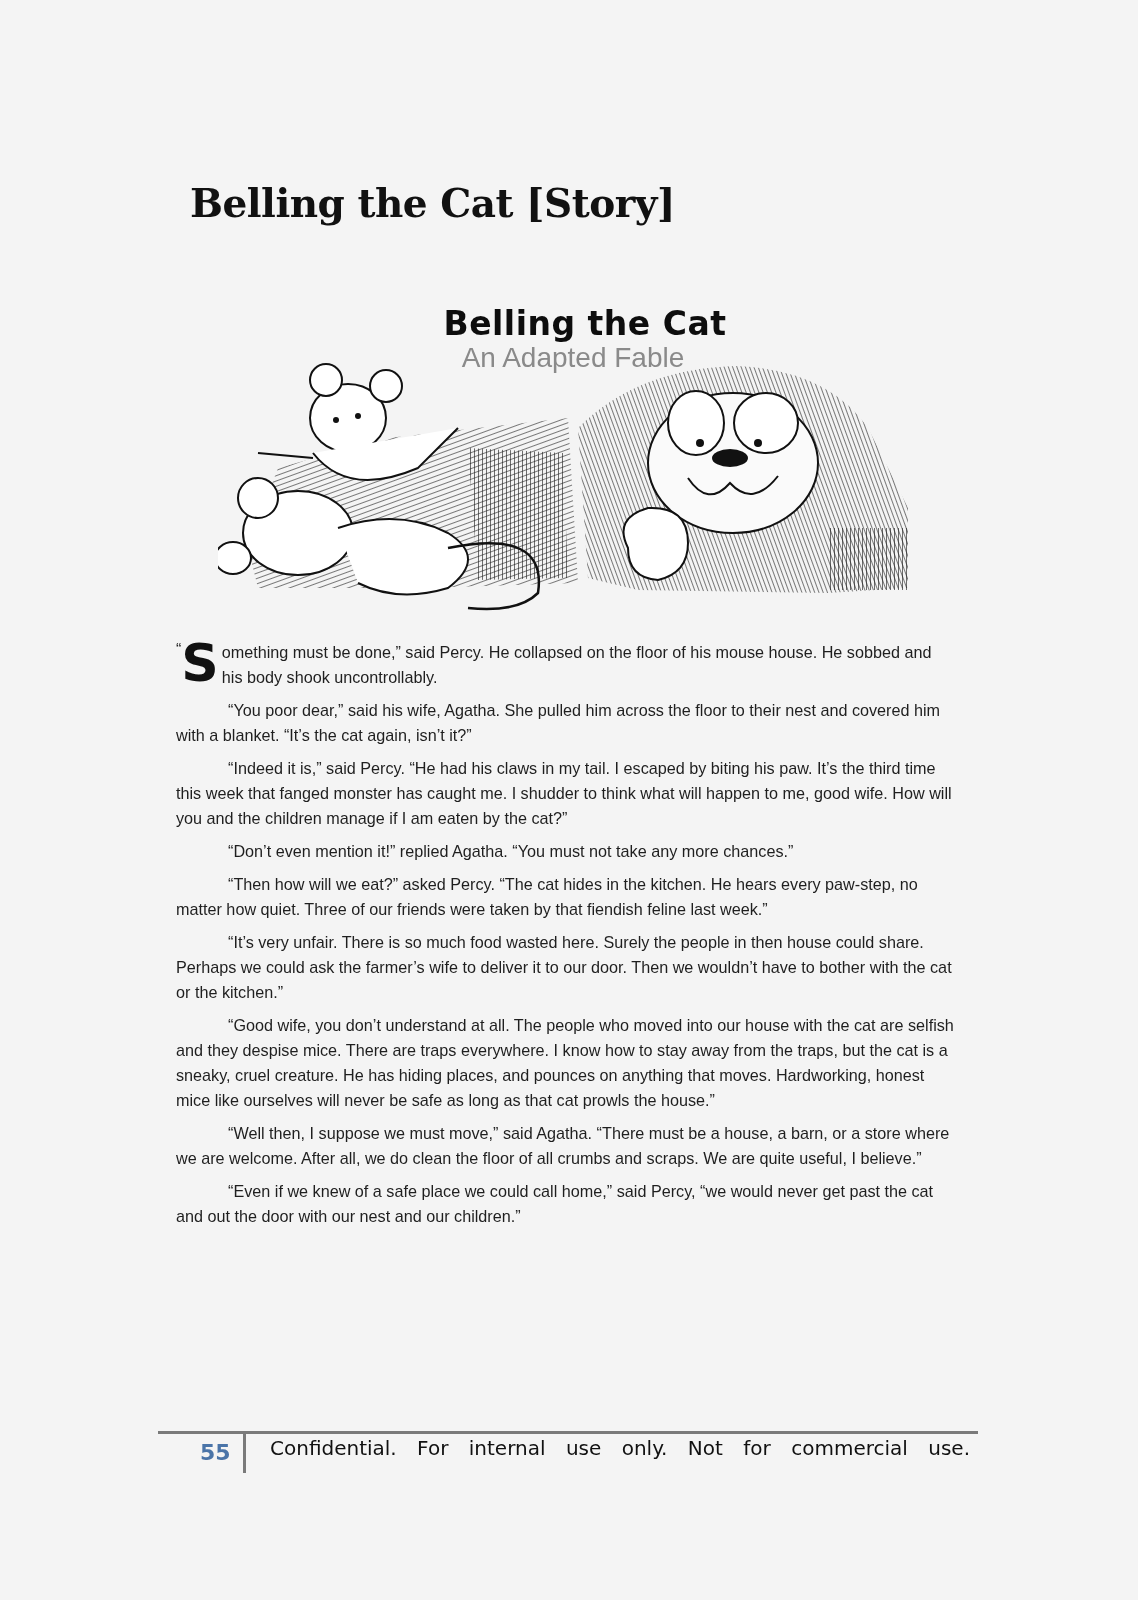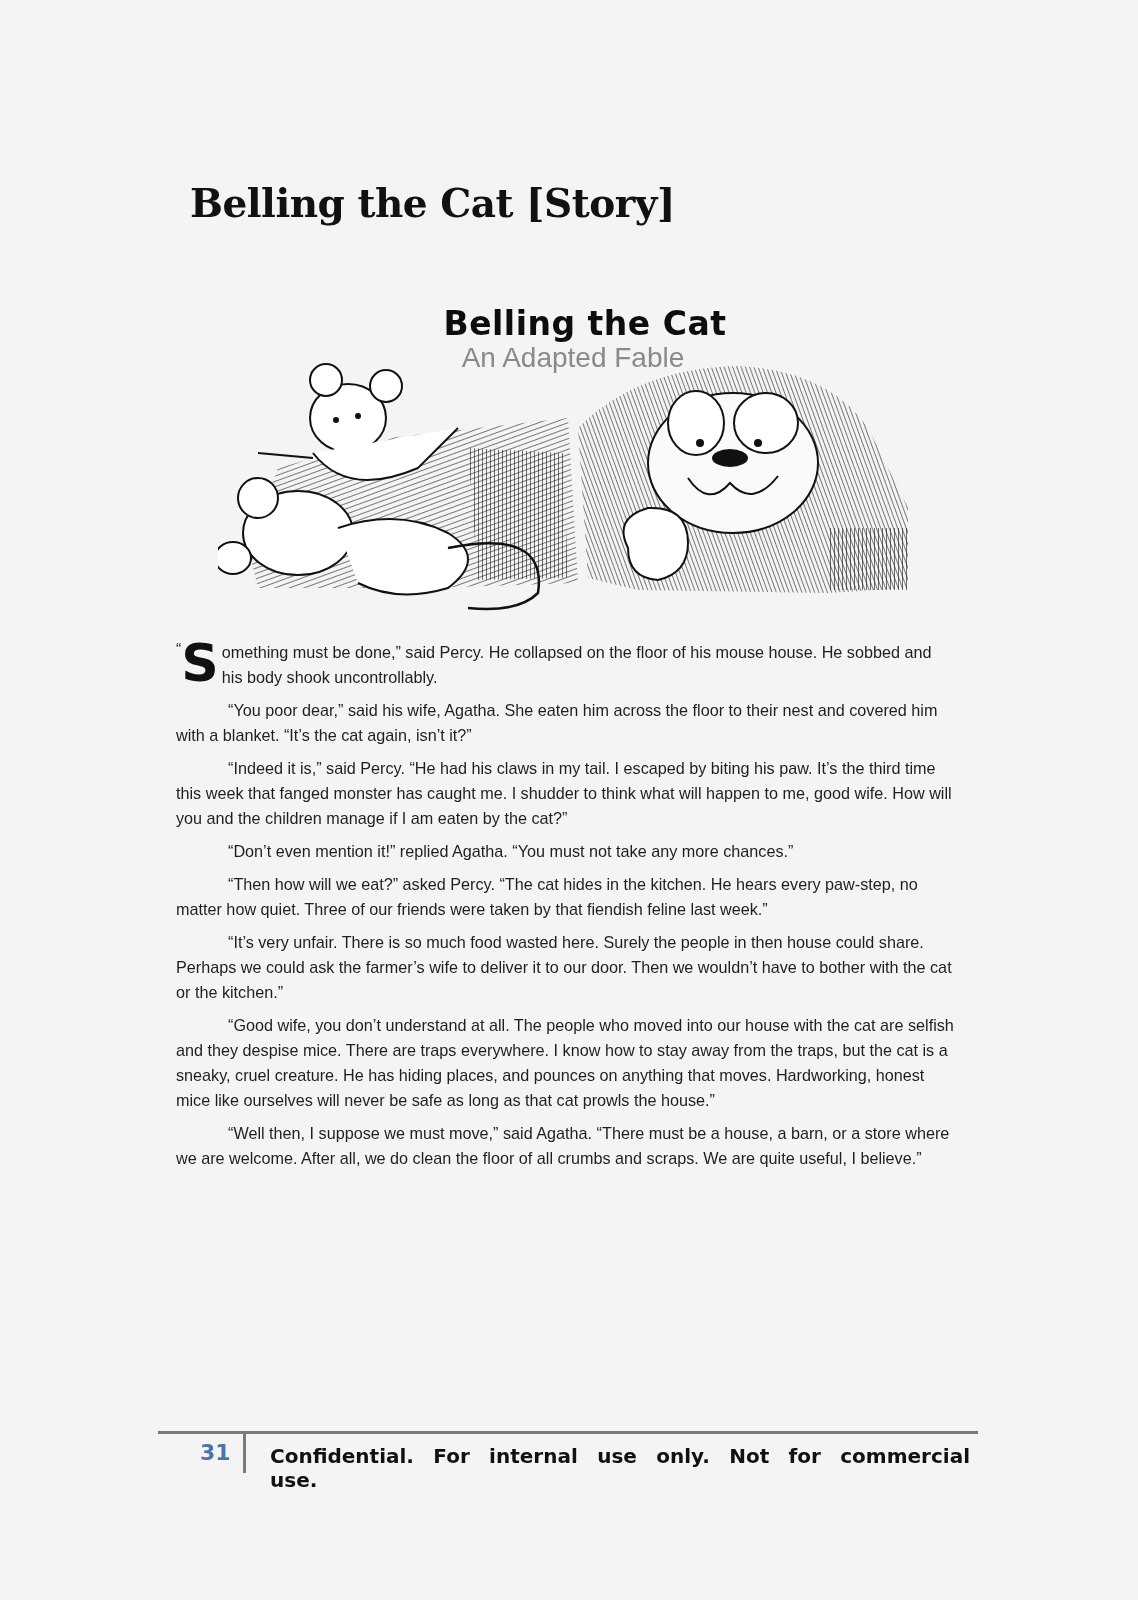"“You poor dear,” said his" p { text: eaten -> pulled }
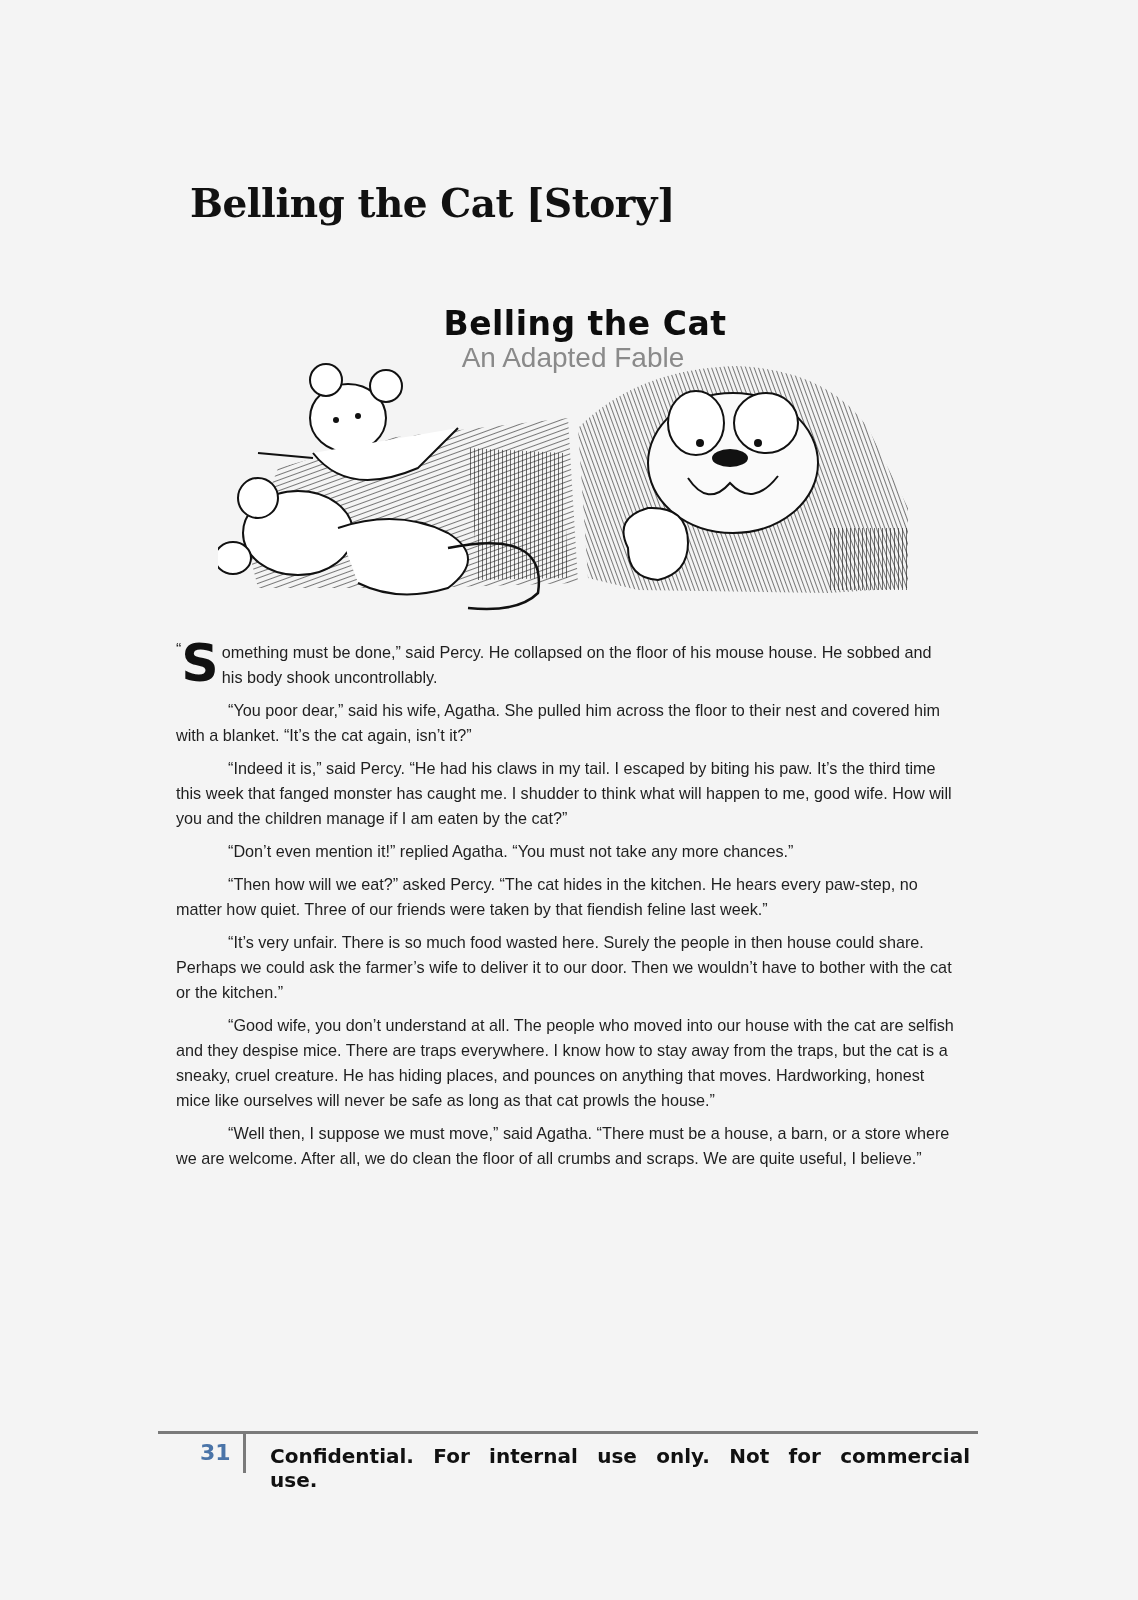"“Even if we knew of" p { html: none -> <p>“Even if we knew of a safe place we could call home,” said Percy, “we would never get past the cat and out the door with our nest and our children.”</p> }
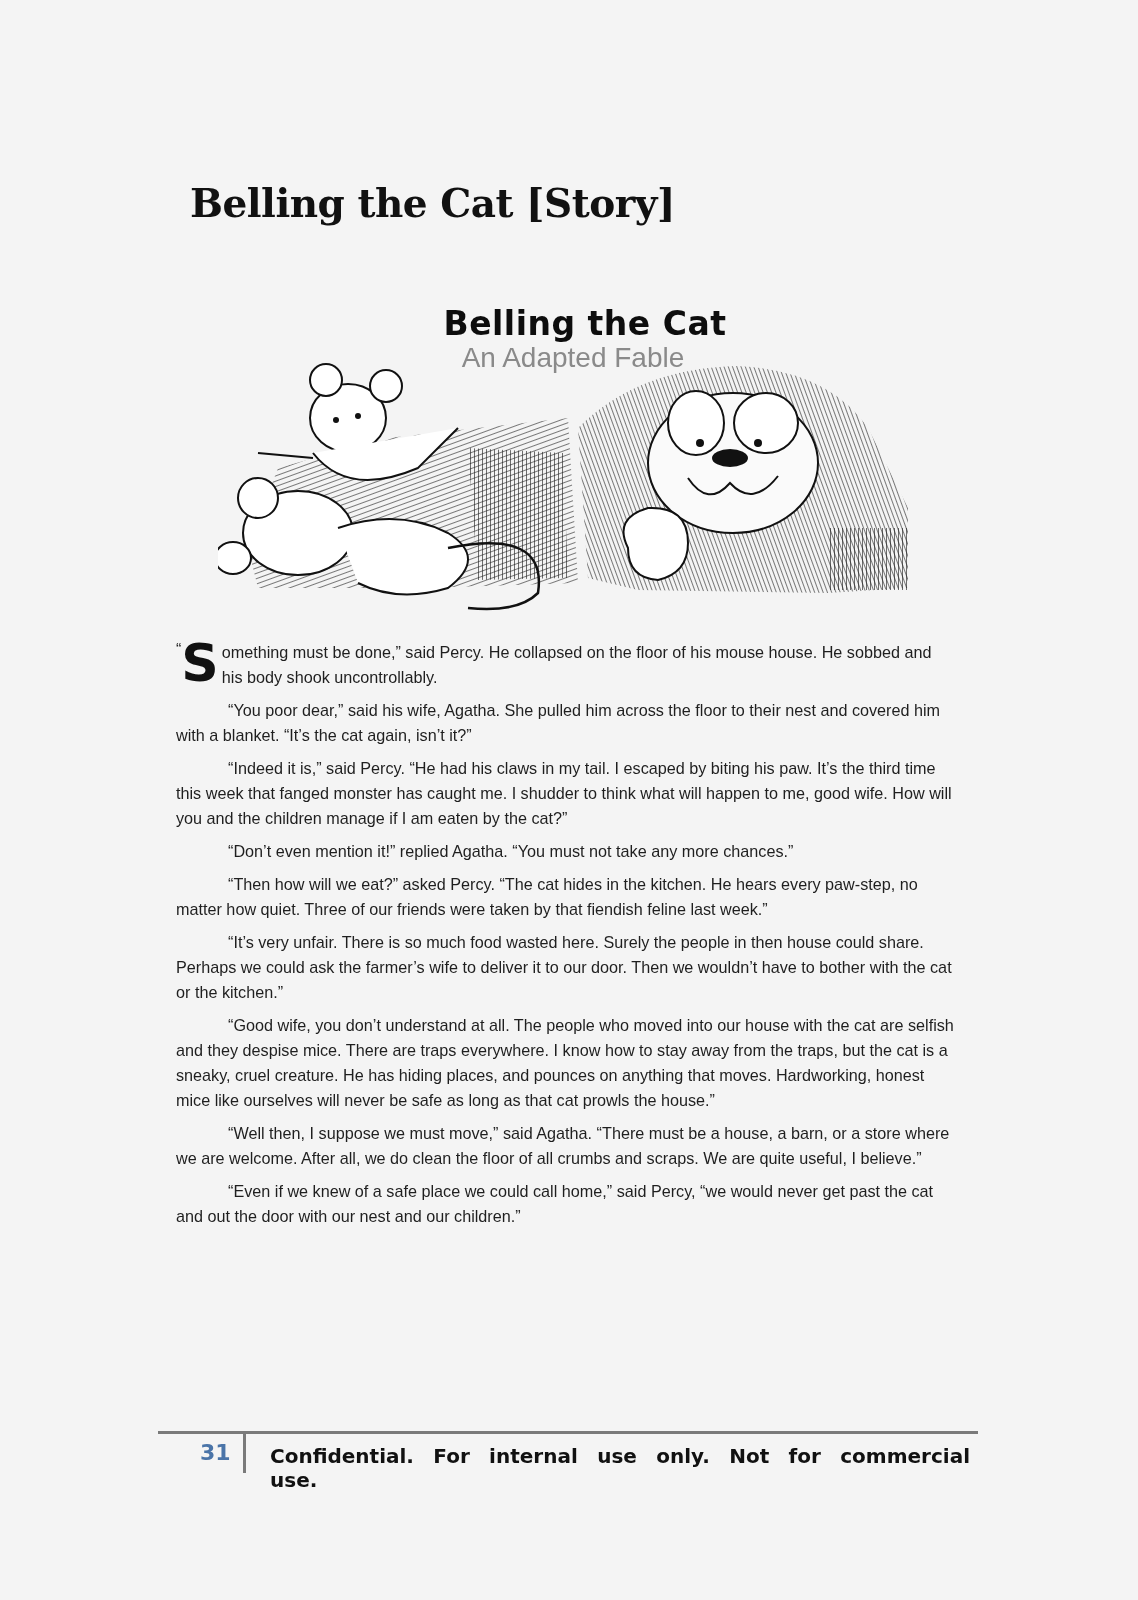"31" div.page-number { text: 31 -> 55 }
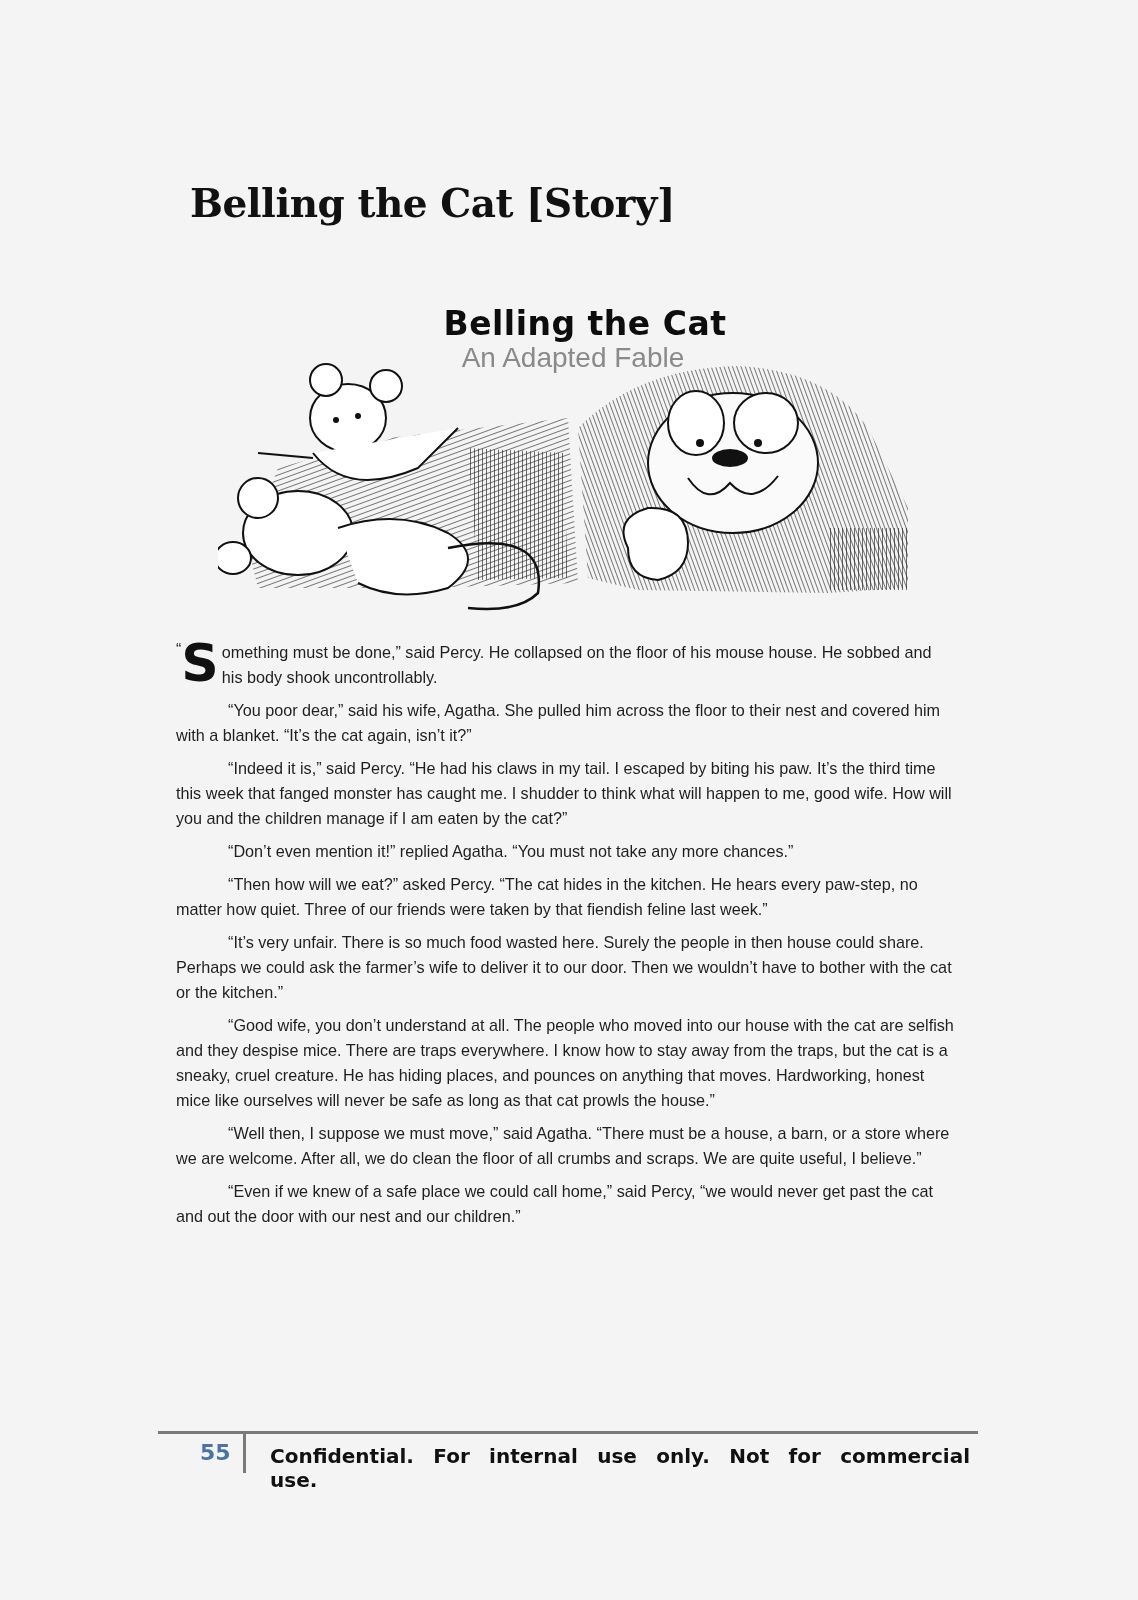"Confidential. For internal use only." .footer-note { font-weight: bold -> normal; margin-top: 8px -> none }
